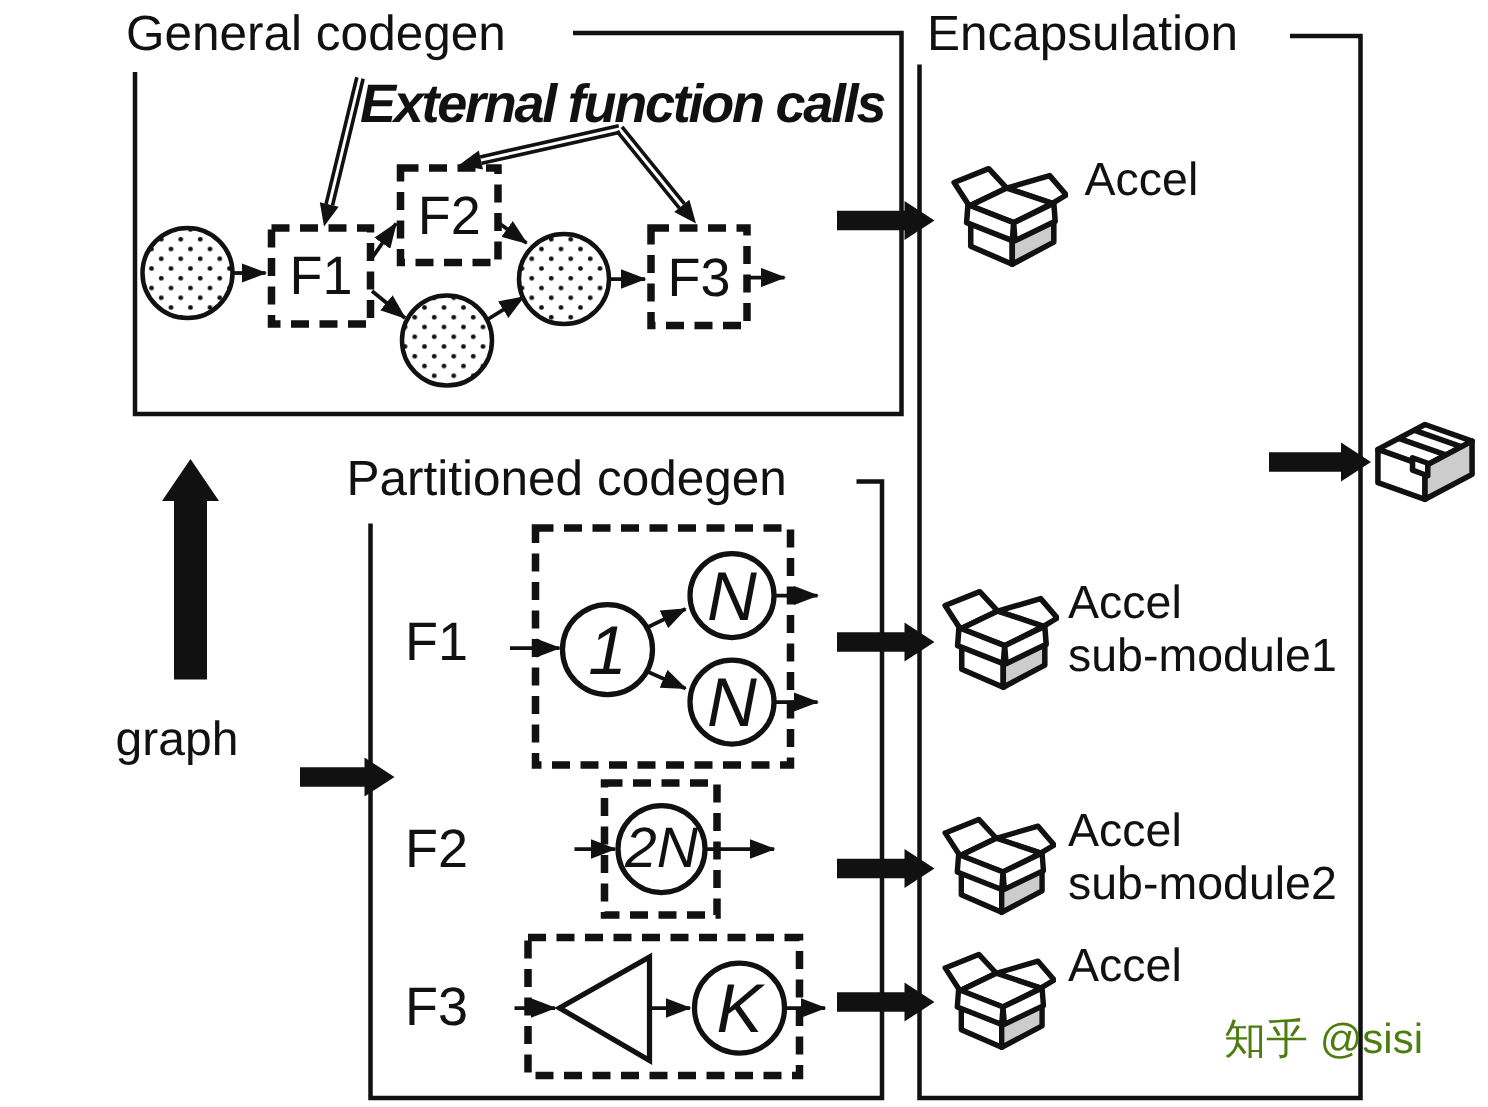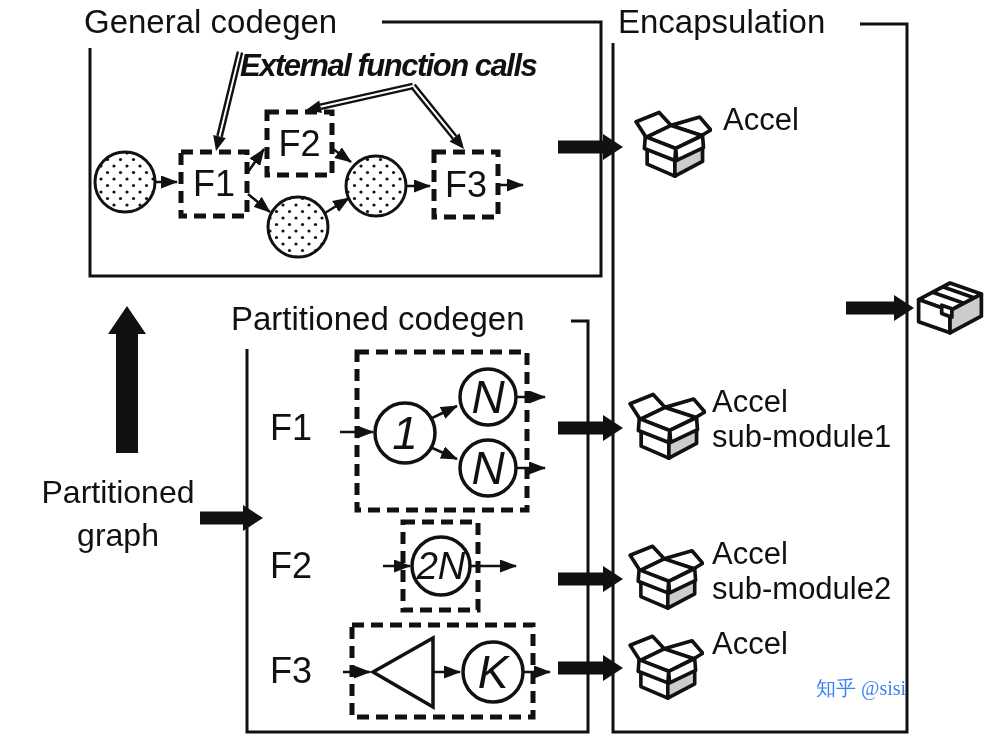"External function calls" .ext { font-size: 31px -> 36px }
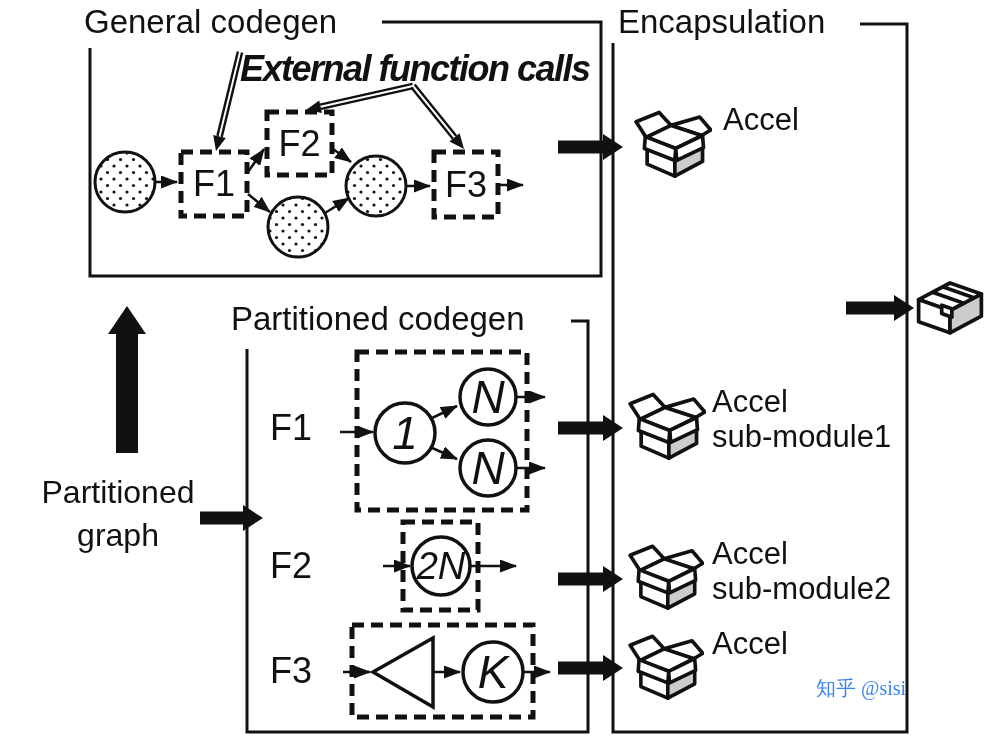"Partitioned" div { html: <div>Partitioned</div> -> none }
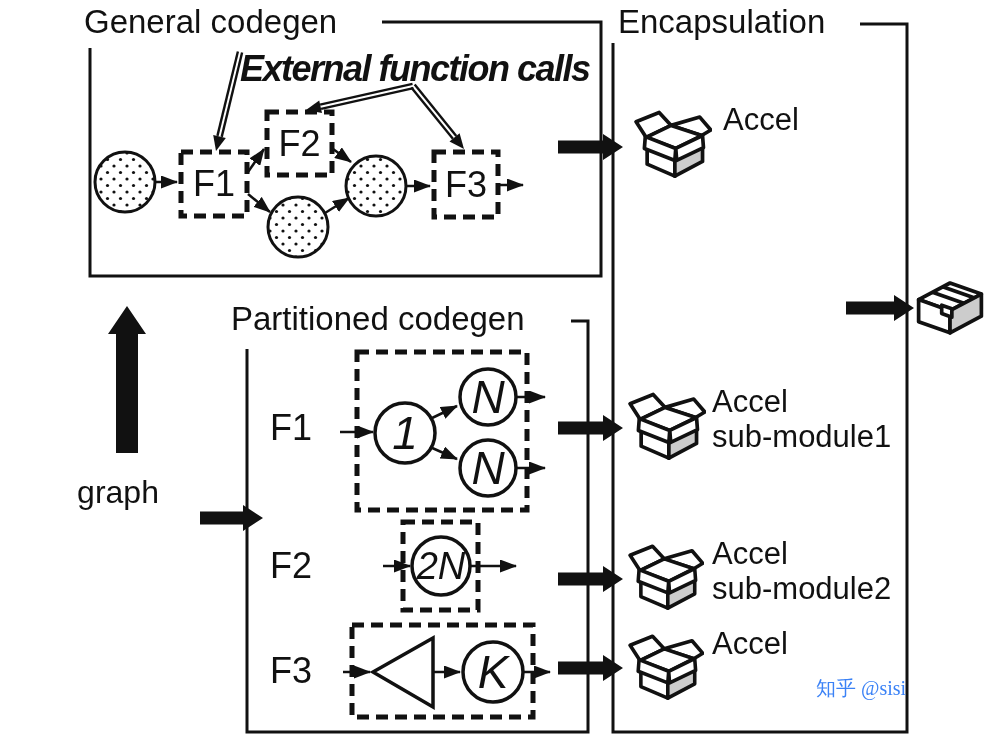"知乎 @sisi" .wm { color: #3b82f6 -> #4d7c0f; font-family: Liberation Serif, serif -> none; font-size: 20px -> 28px }
